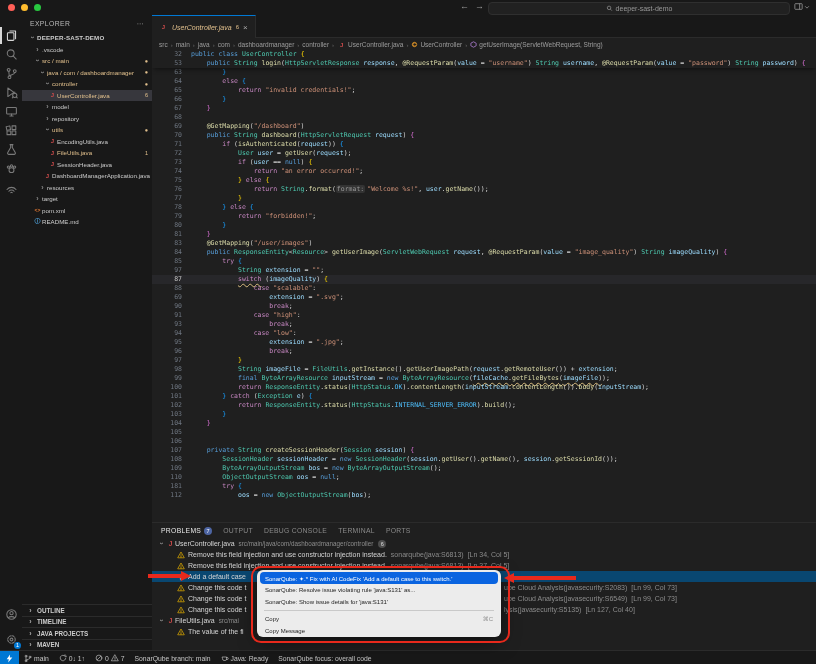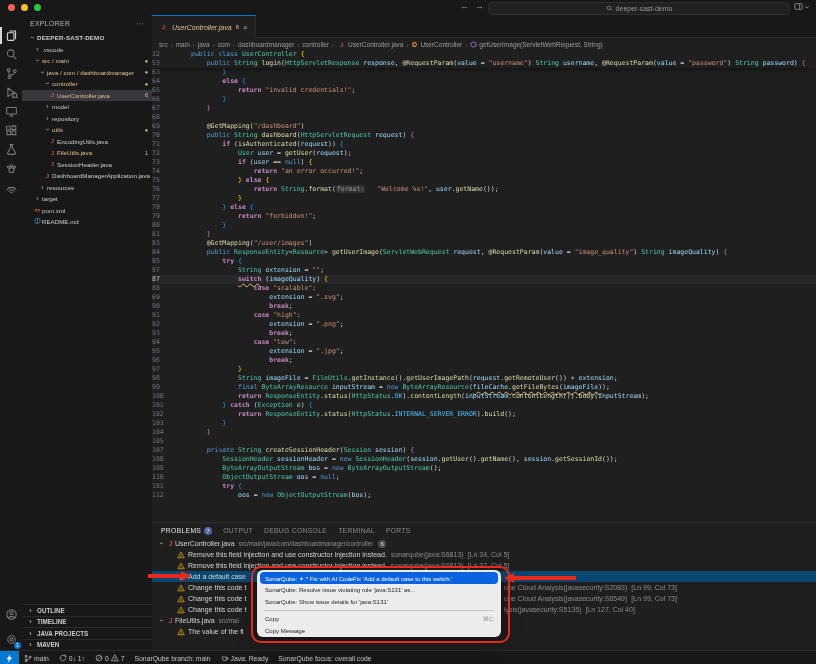"32" .ln { text-align: none -> right }
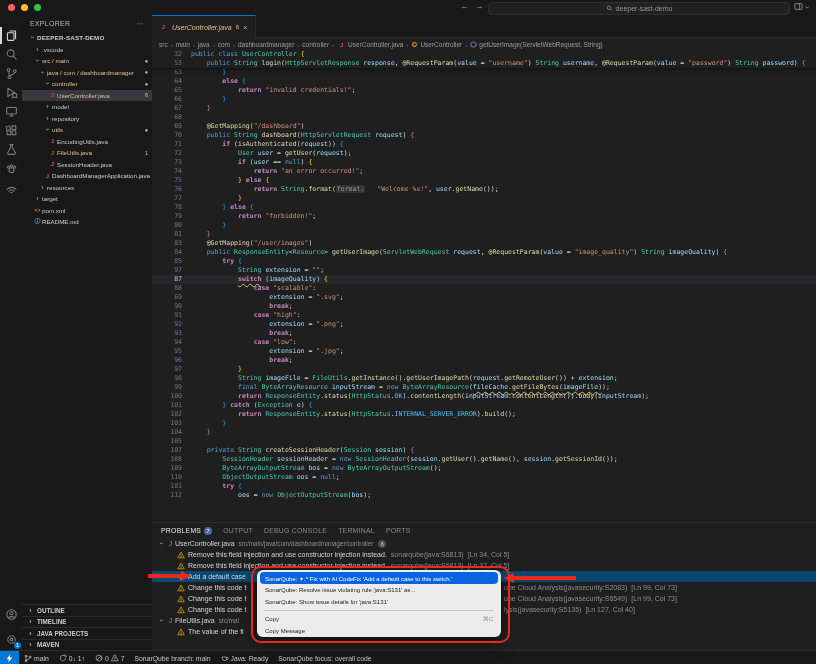"else" .tok.c { font-weight: bold -> none }
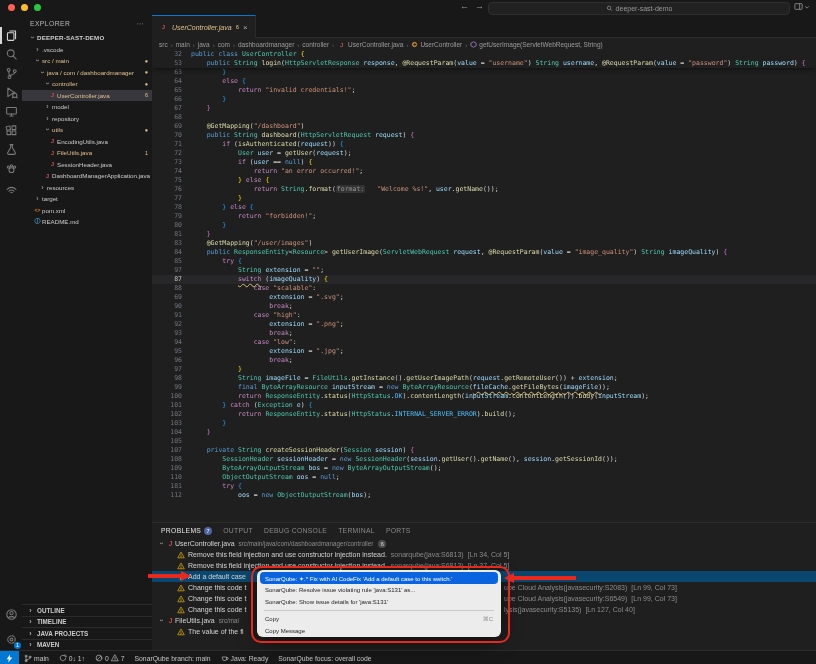"format:" .tok.i { margin-right: 12px -> 2px }
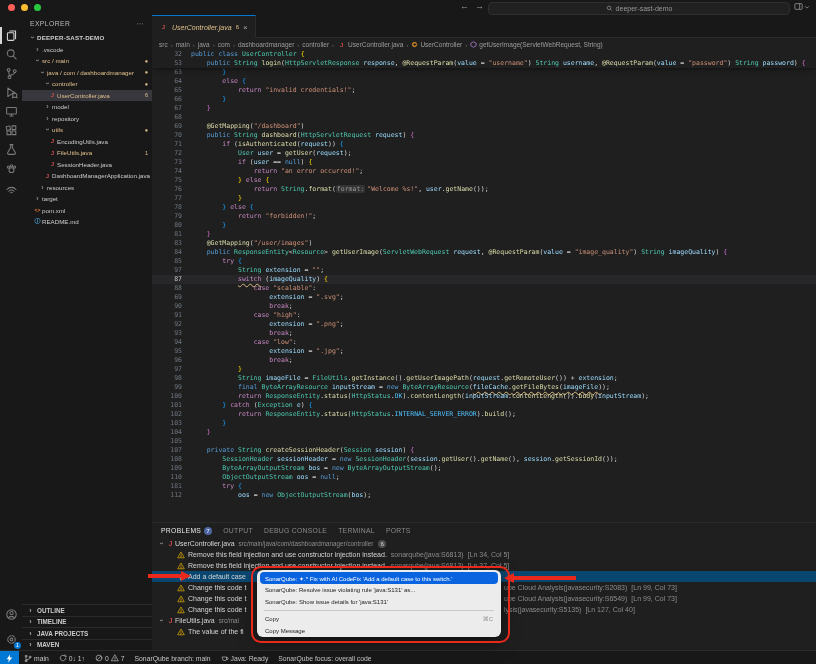"92" div.line { html: <div> <span>92</span> <span><span> </span><span>extension</span><span> = </span><span>".png"</span><span>;</span></span> </div> -> none }
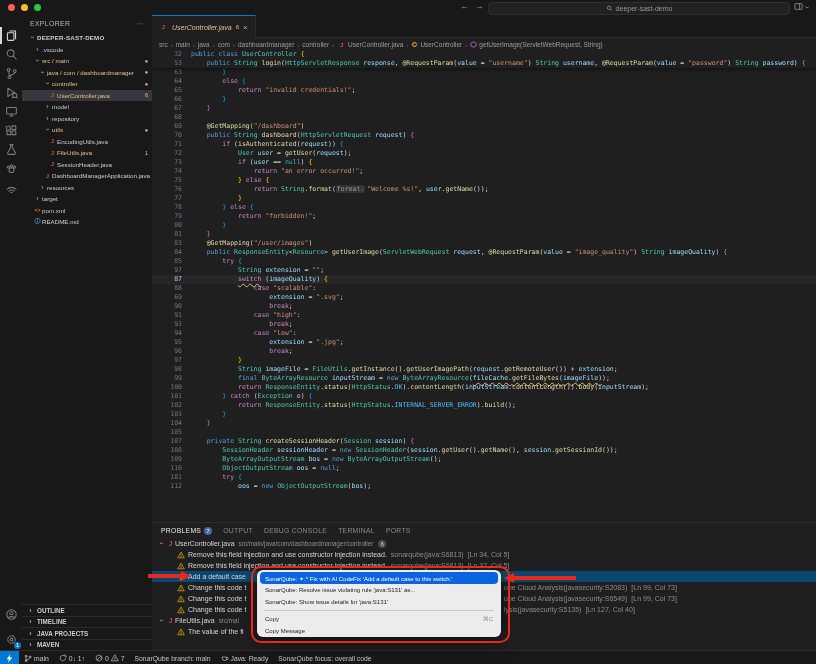"106" div.line { html: none -> <div> <span>106</span> <span></span> </div> }
